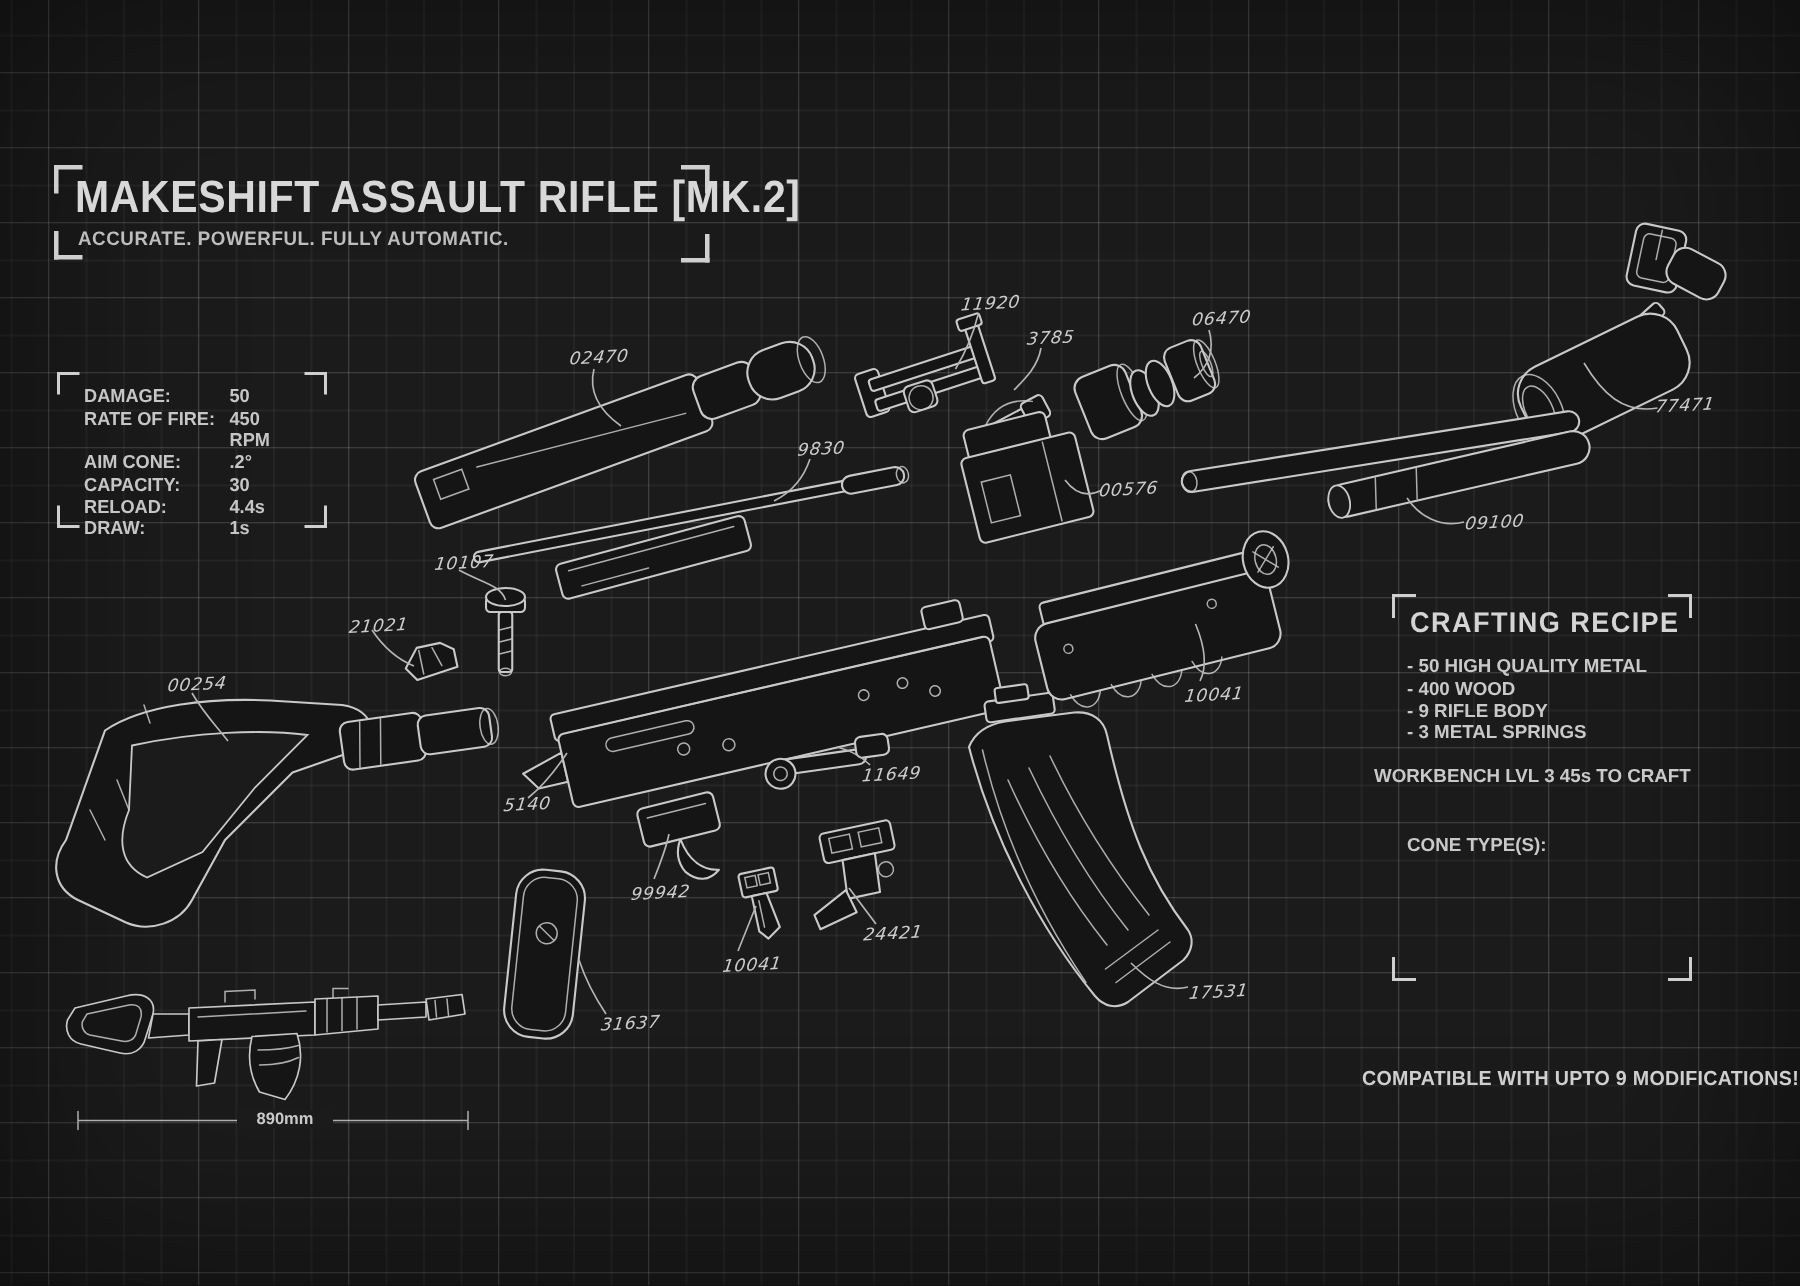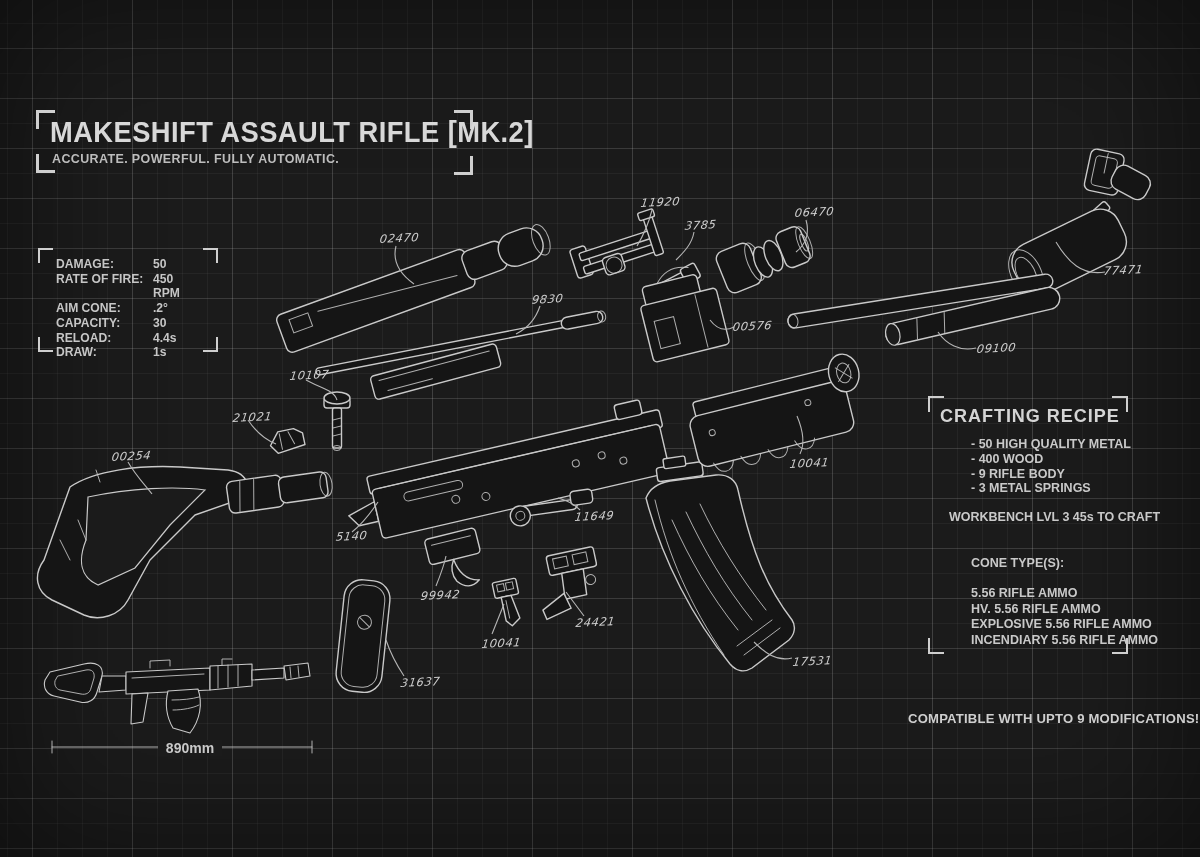"- 50 HIGH QUALITY METAL" .panel { margin-left: 33px -> none }
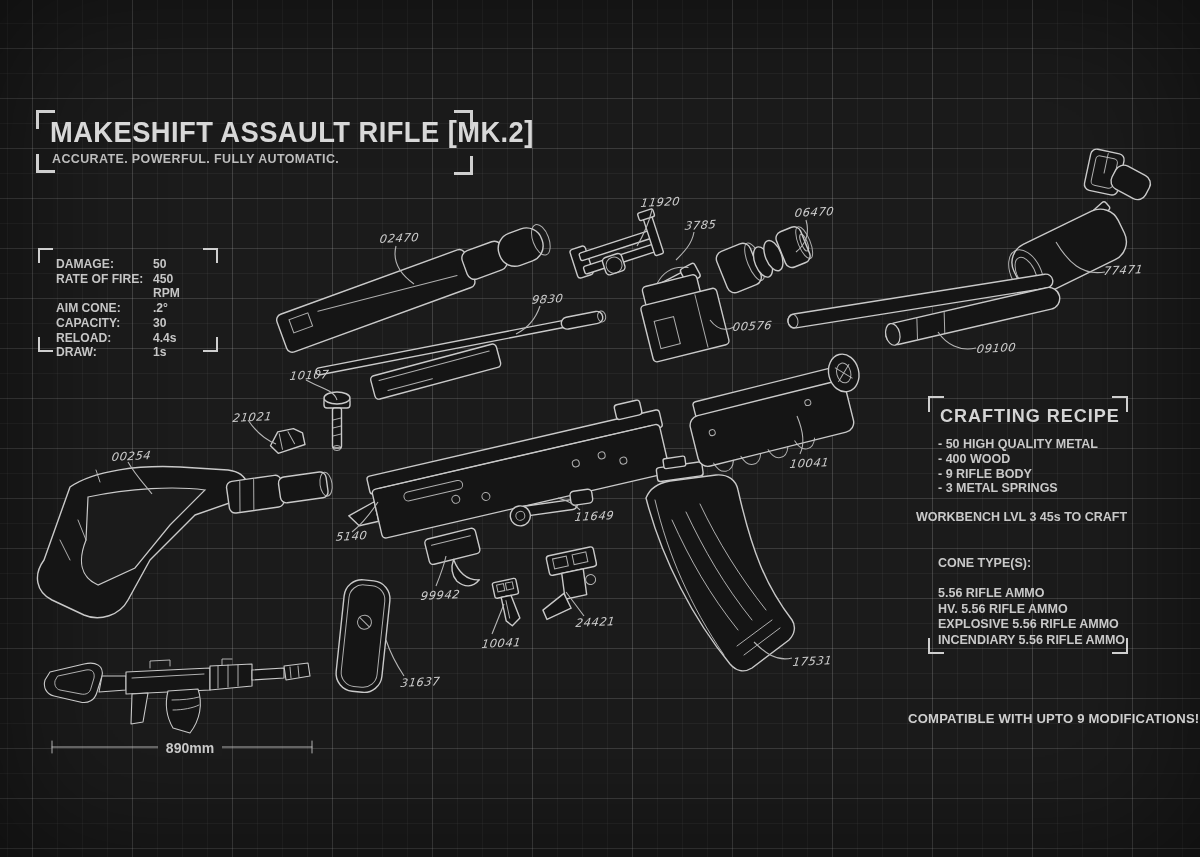"5.56 RIFLE AMMO" div.panel { html: <div> <div>5.56 RIFLE AMMO</div> <div>HV. 5.56 RIFLE AMMO</div> <div>EXPLOSIVE 5.56 RIFLE AMMO</div> <div>INCENDIARY 5.56 RIFLE AMMO</div> </div> -> none }
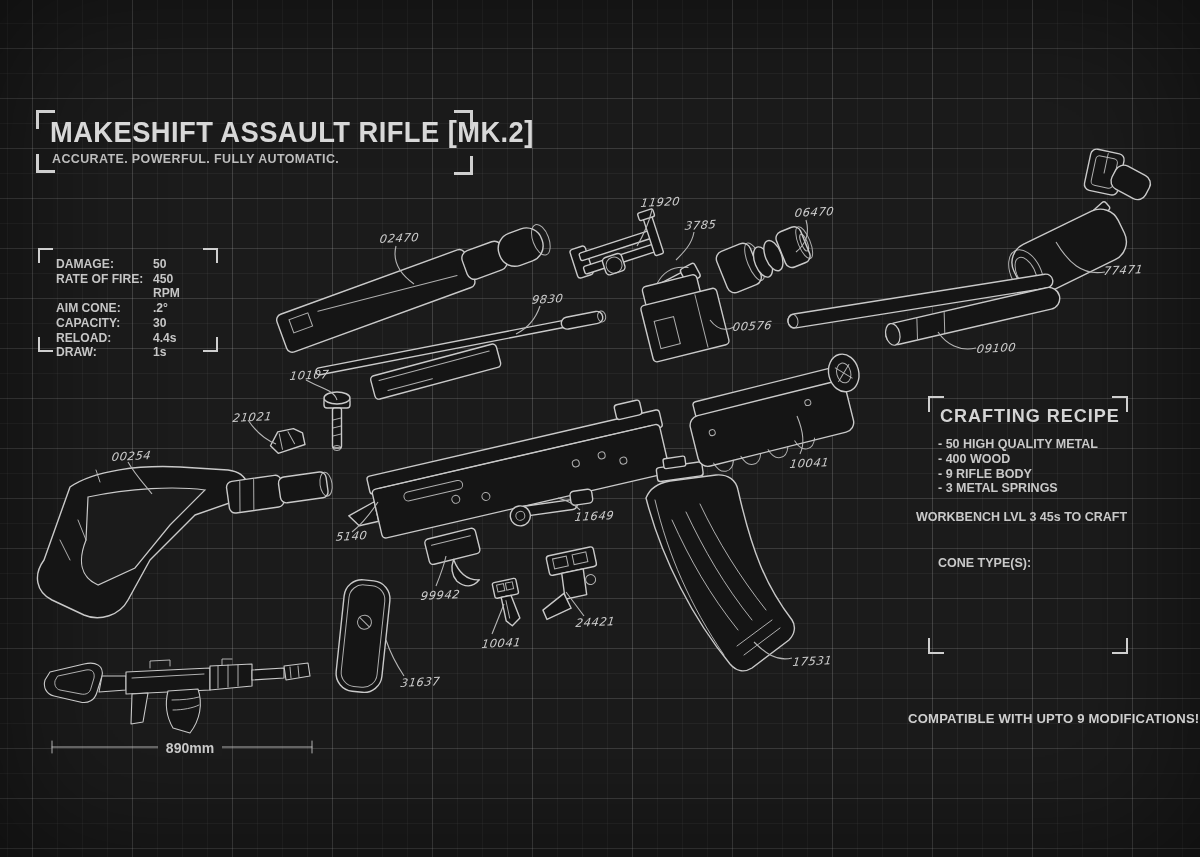"890mm" .dim-label { font-size: 14px -> 11px }
